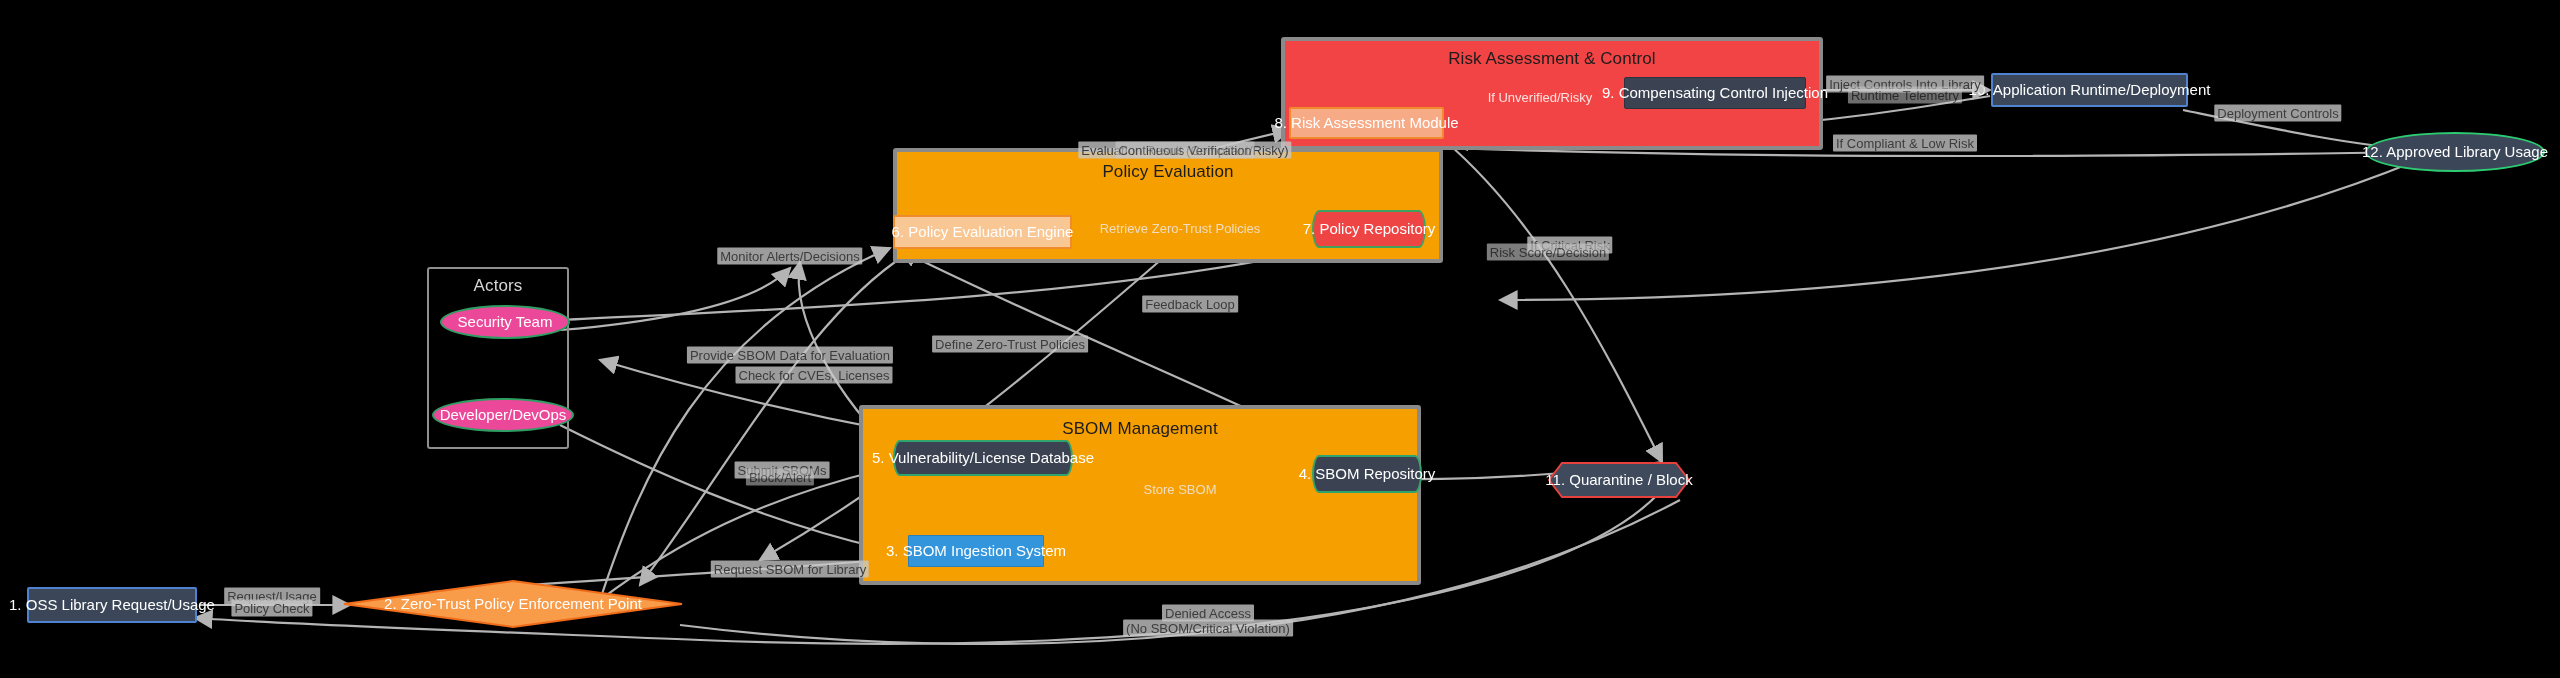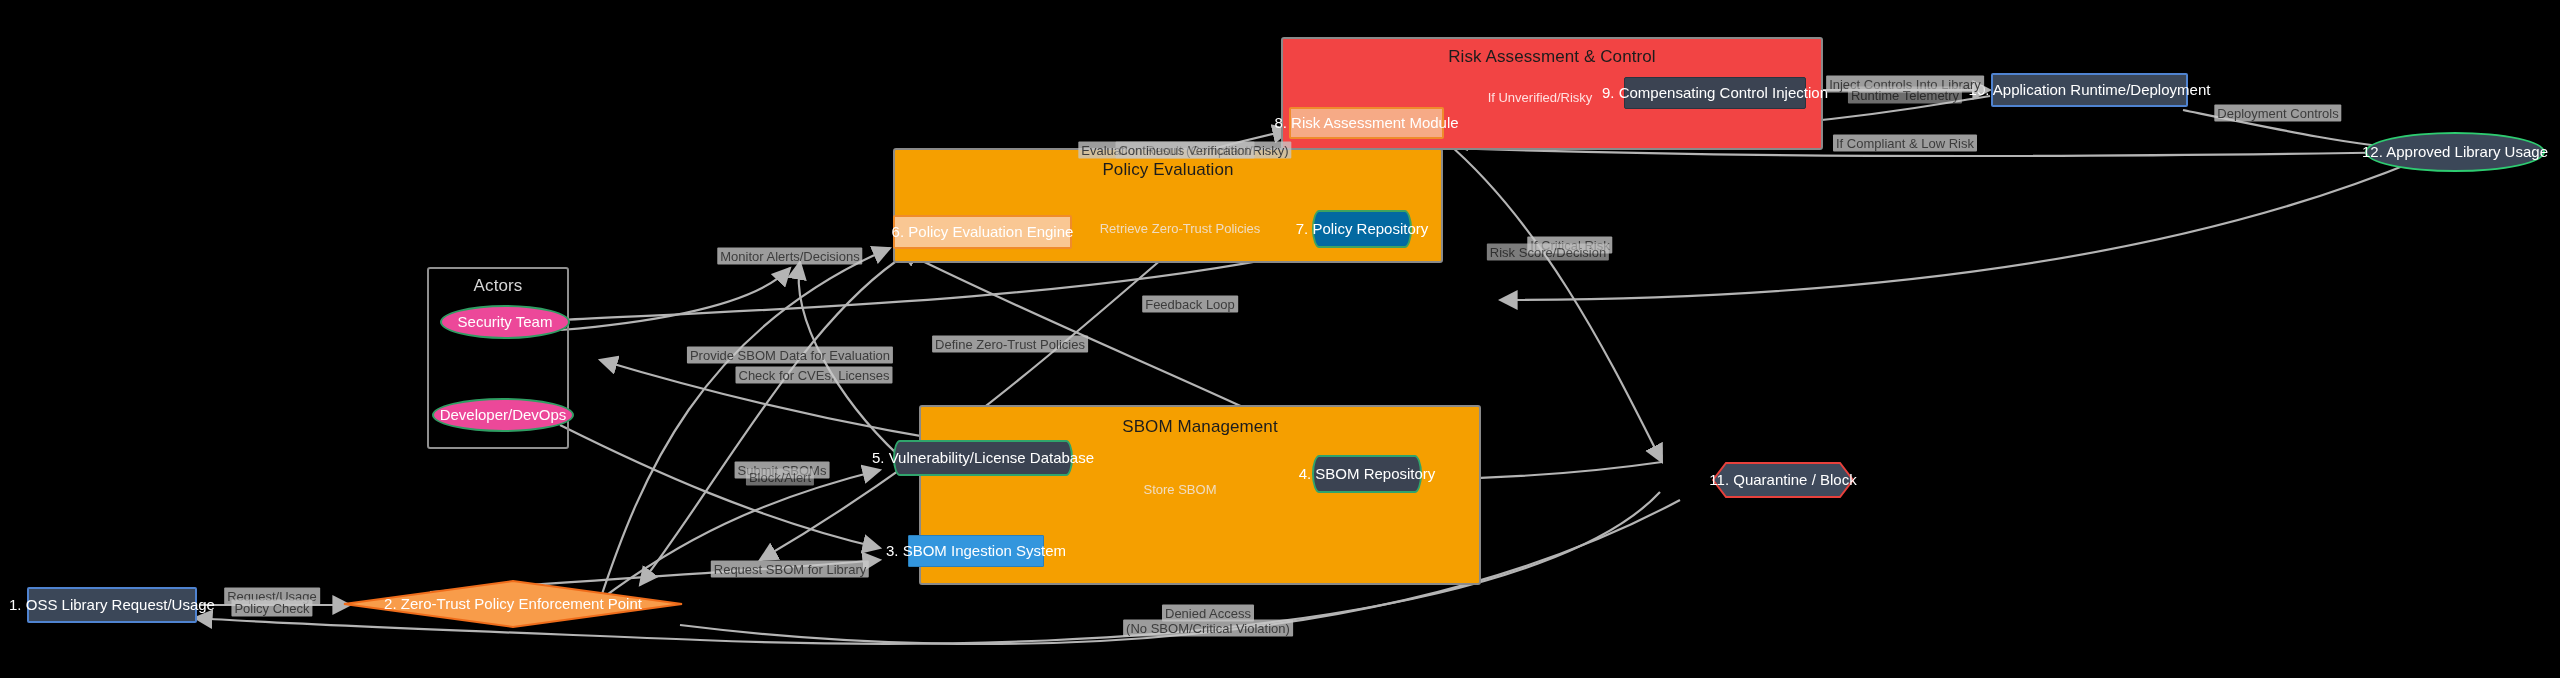"Risk Assessment & Control" .cluster { border: 2px solid #ffffff -> 4px solid #ffffff }
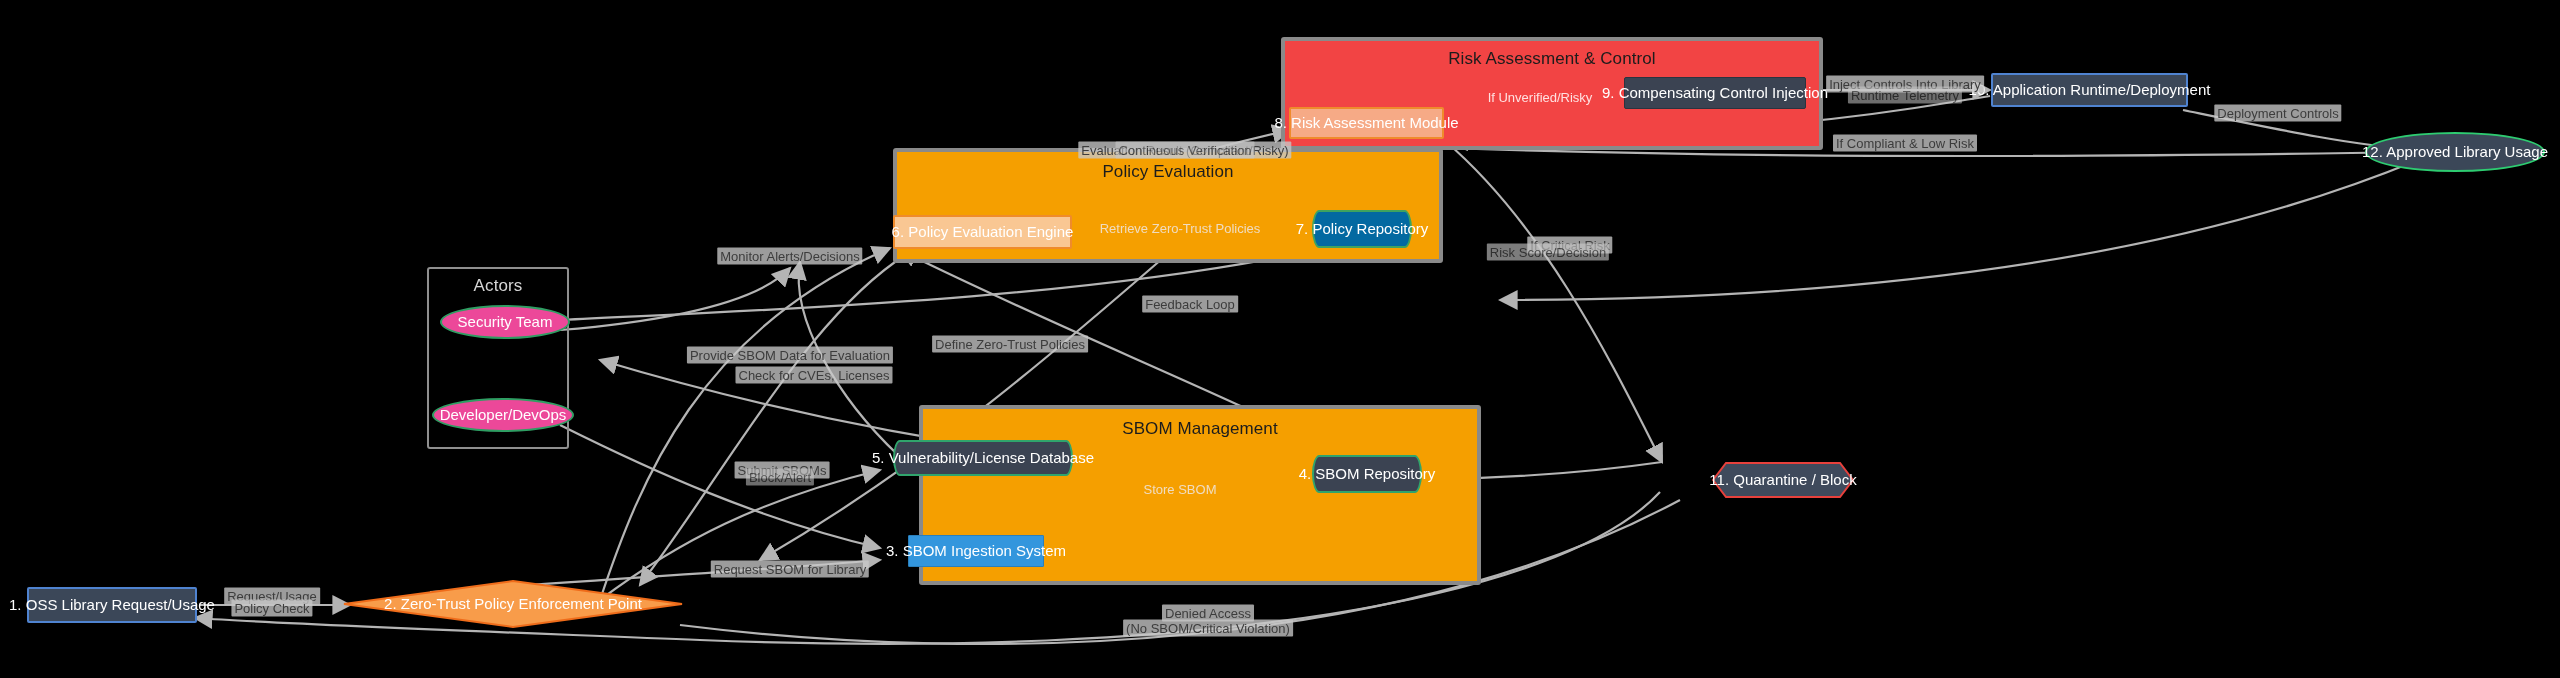"7. Policy Repository" div.node { background: #0369a1 -> #ef4444; width: 100px -> 114px }
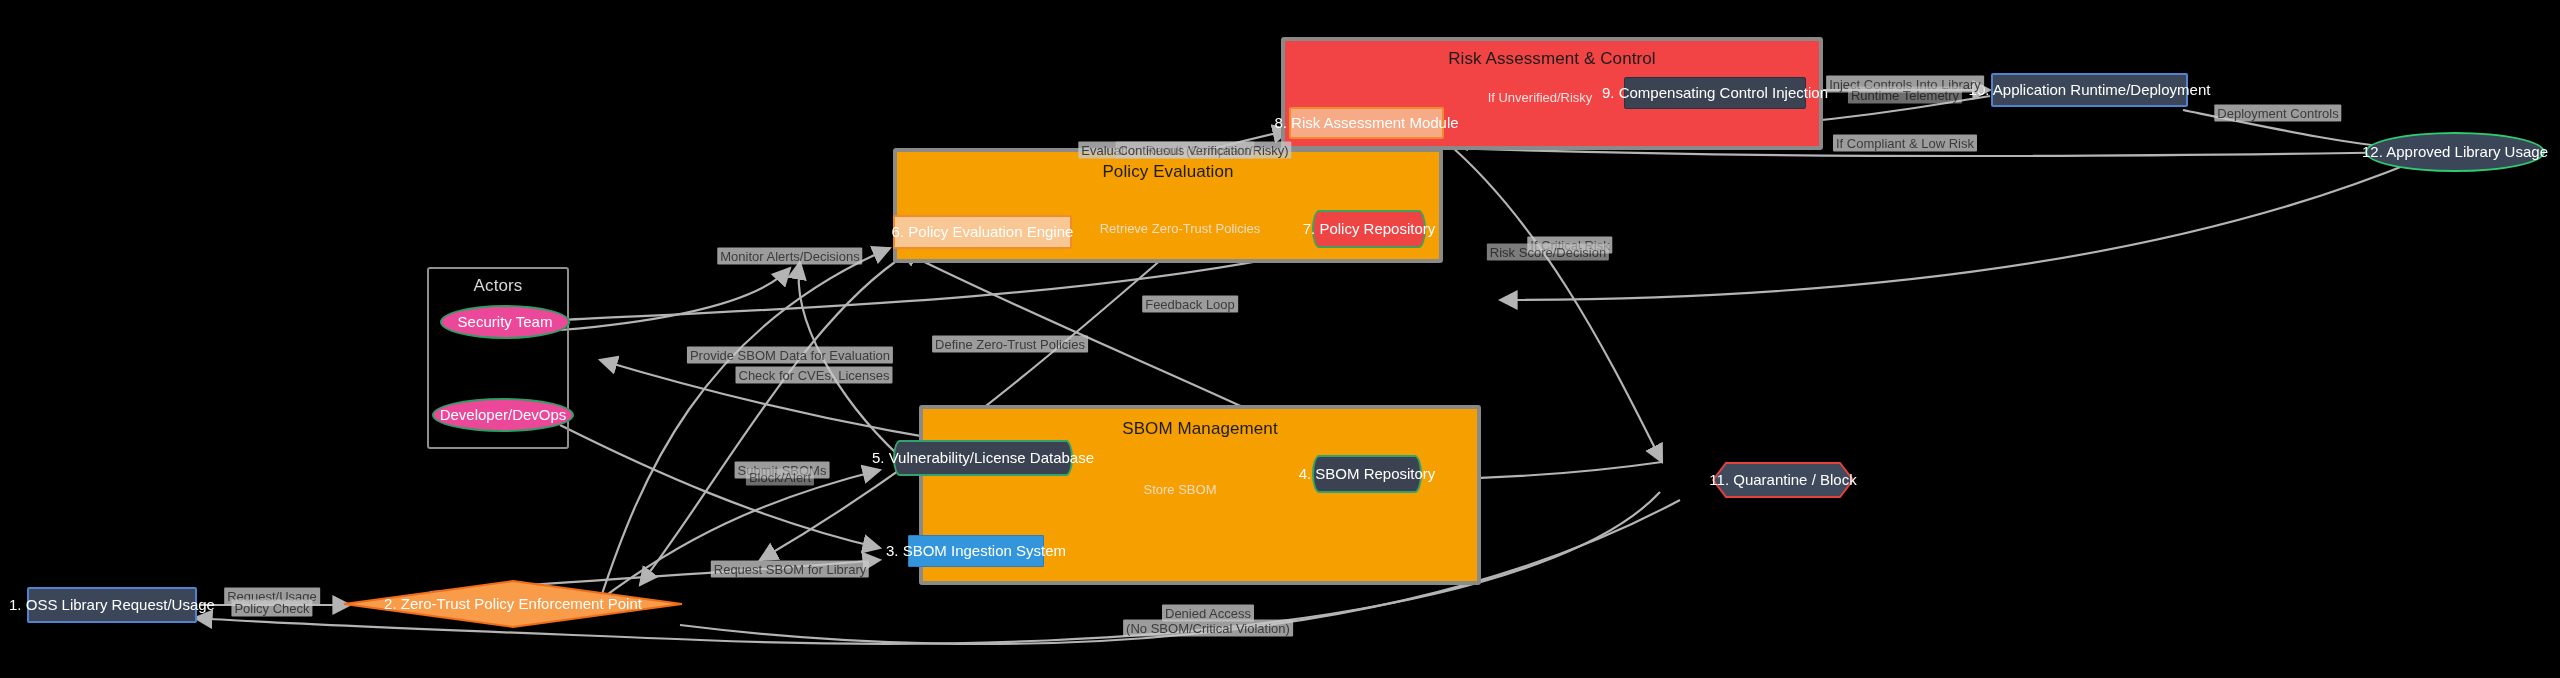"SBOM Management" div.cluster { left: 919px -> 859px }
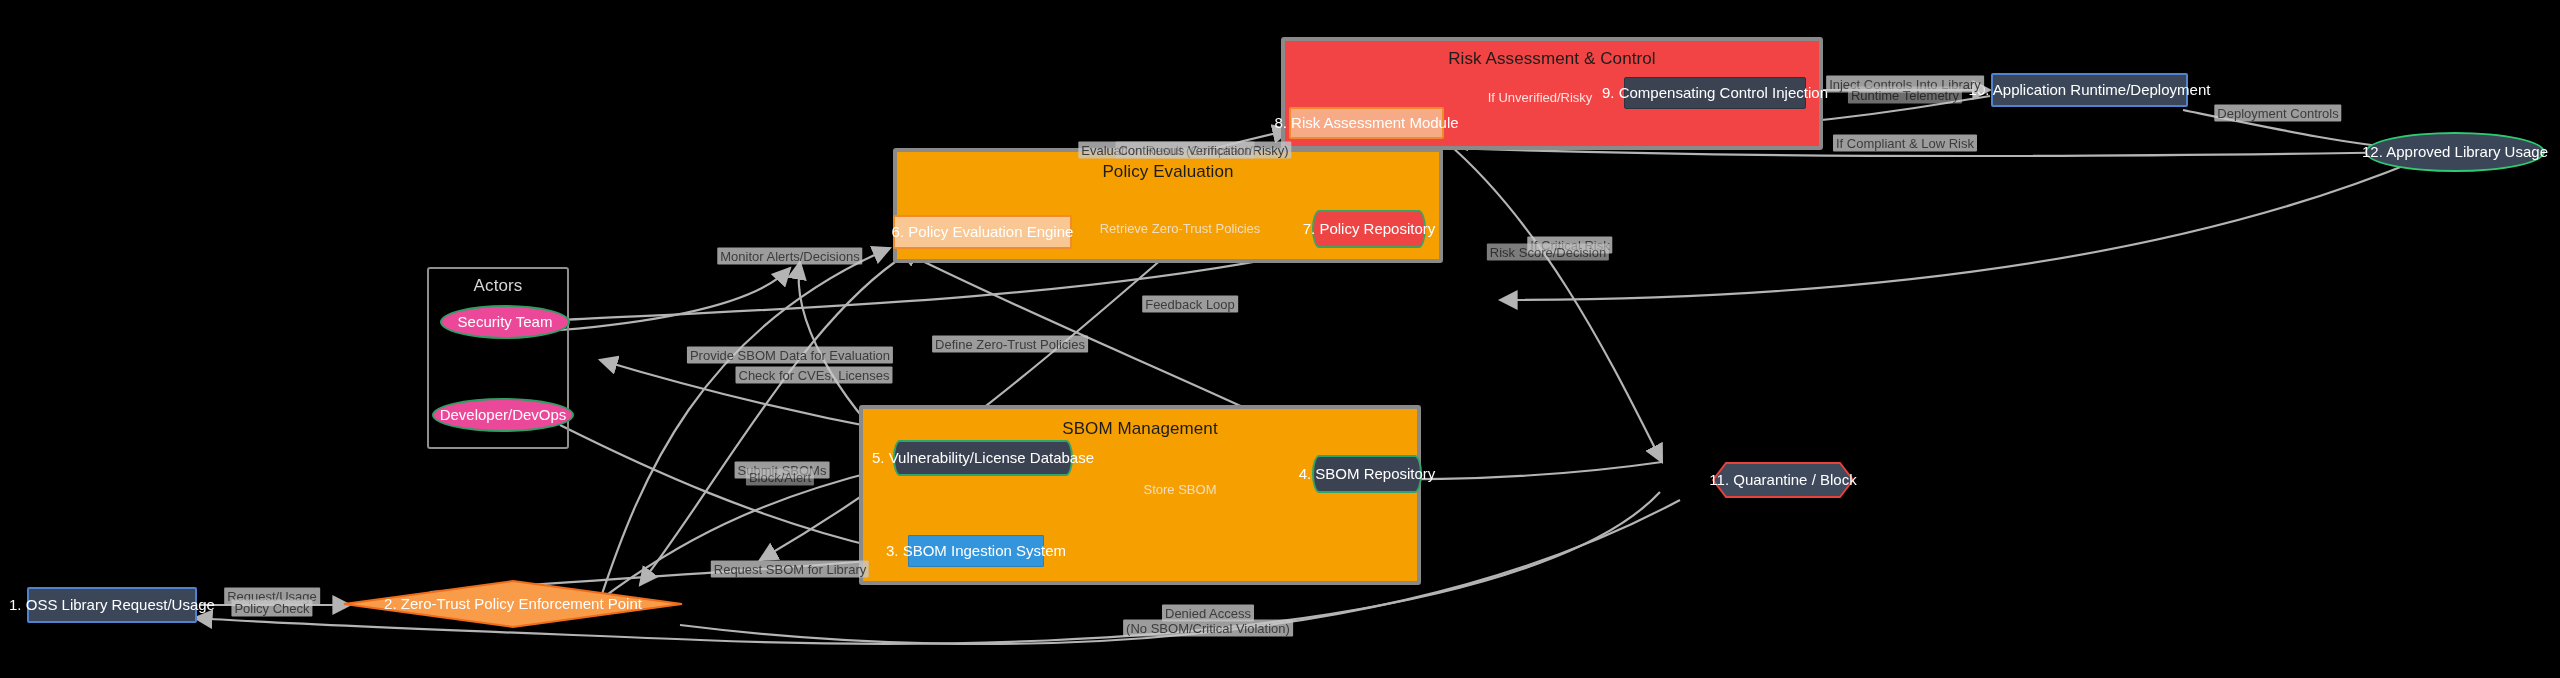"11. Quarantine / Block" div.node { left: 1712px -> 1548px }
